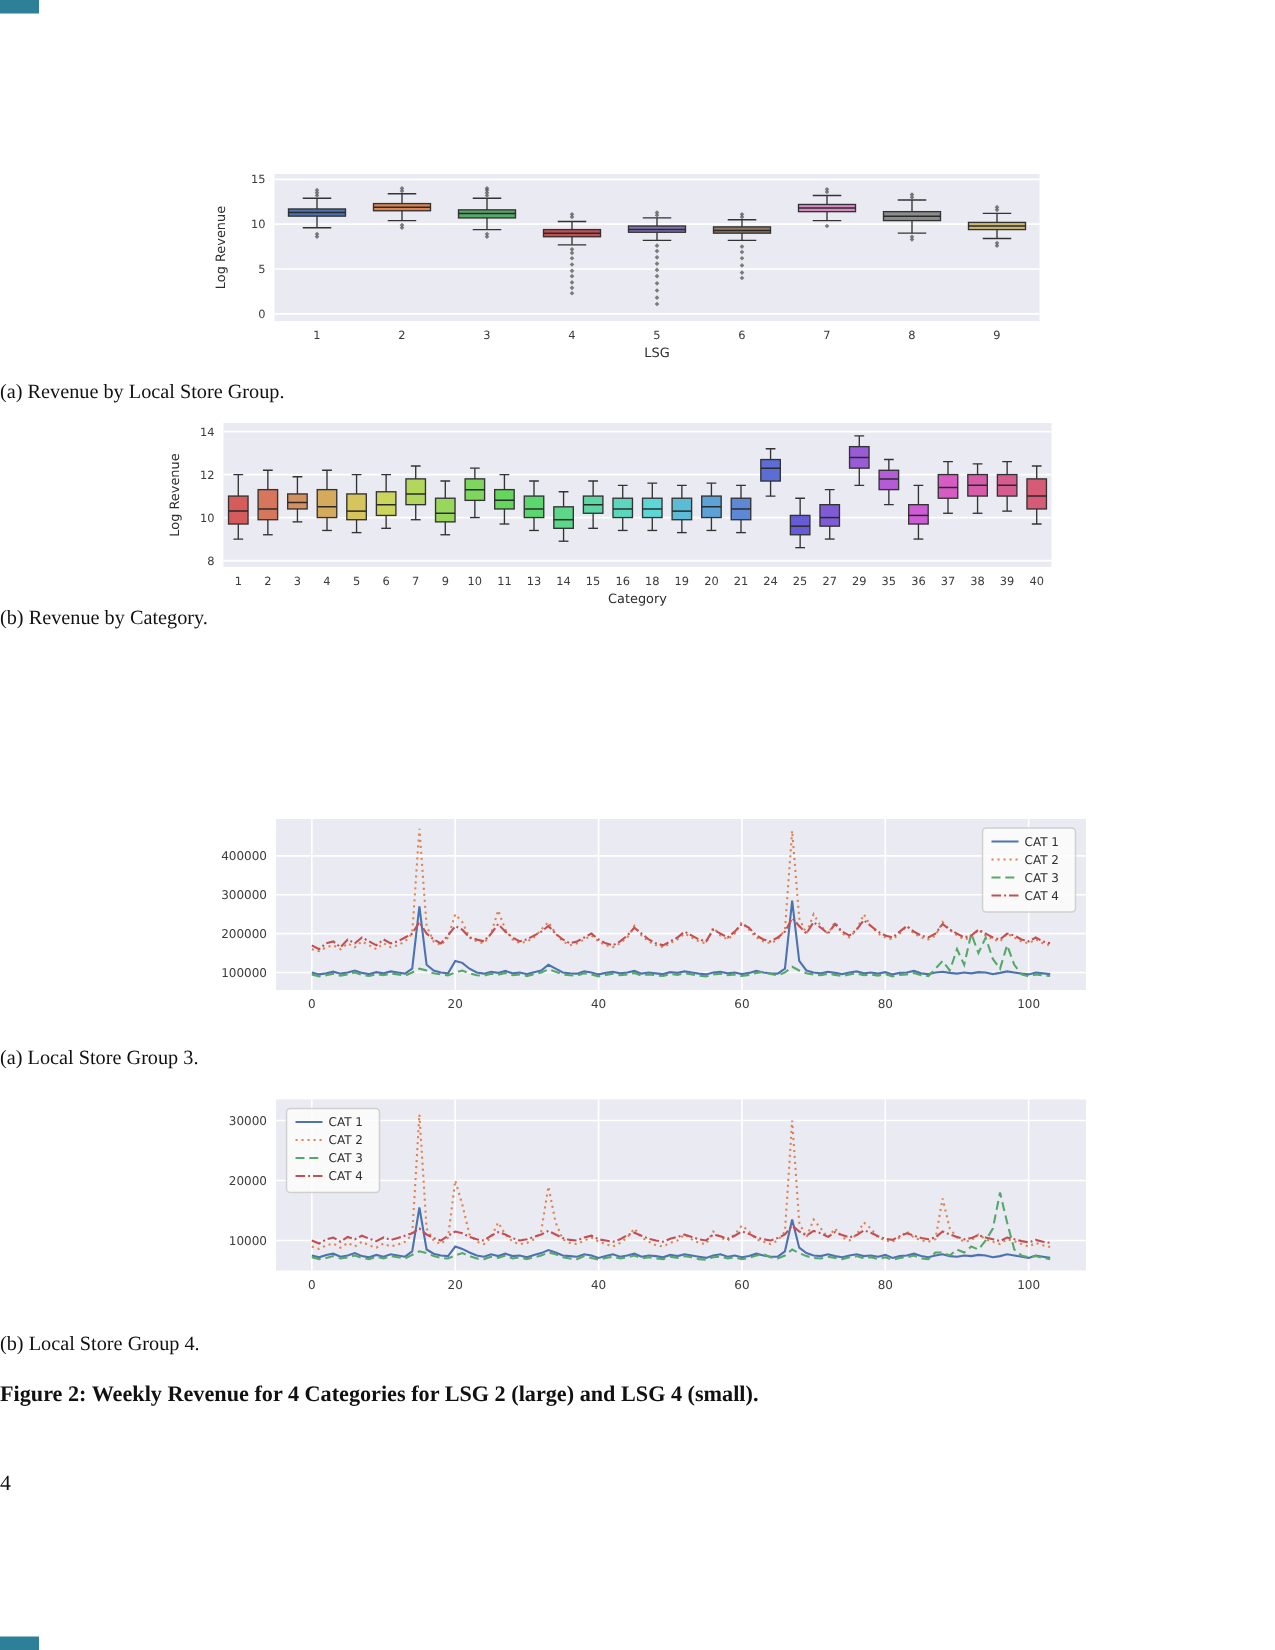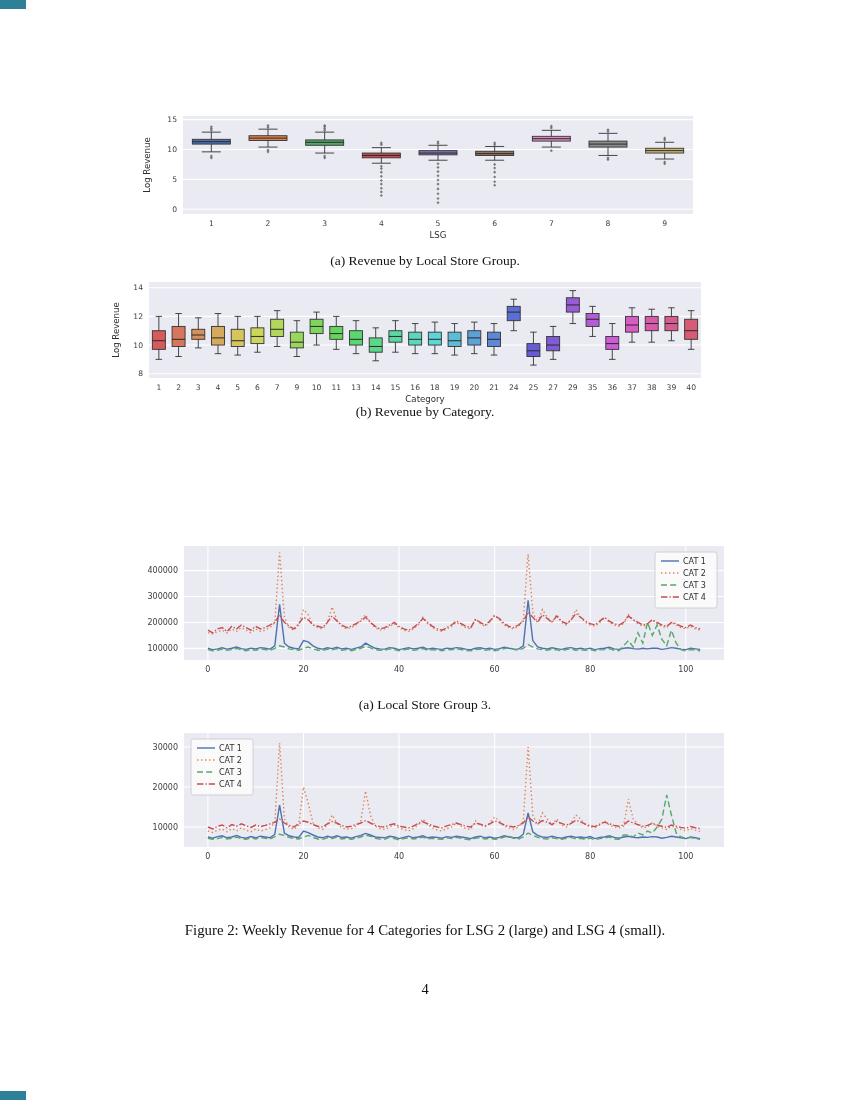"(a) Revenue by Local Store" .center { text-align: center -> left }
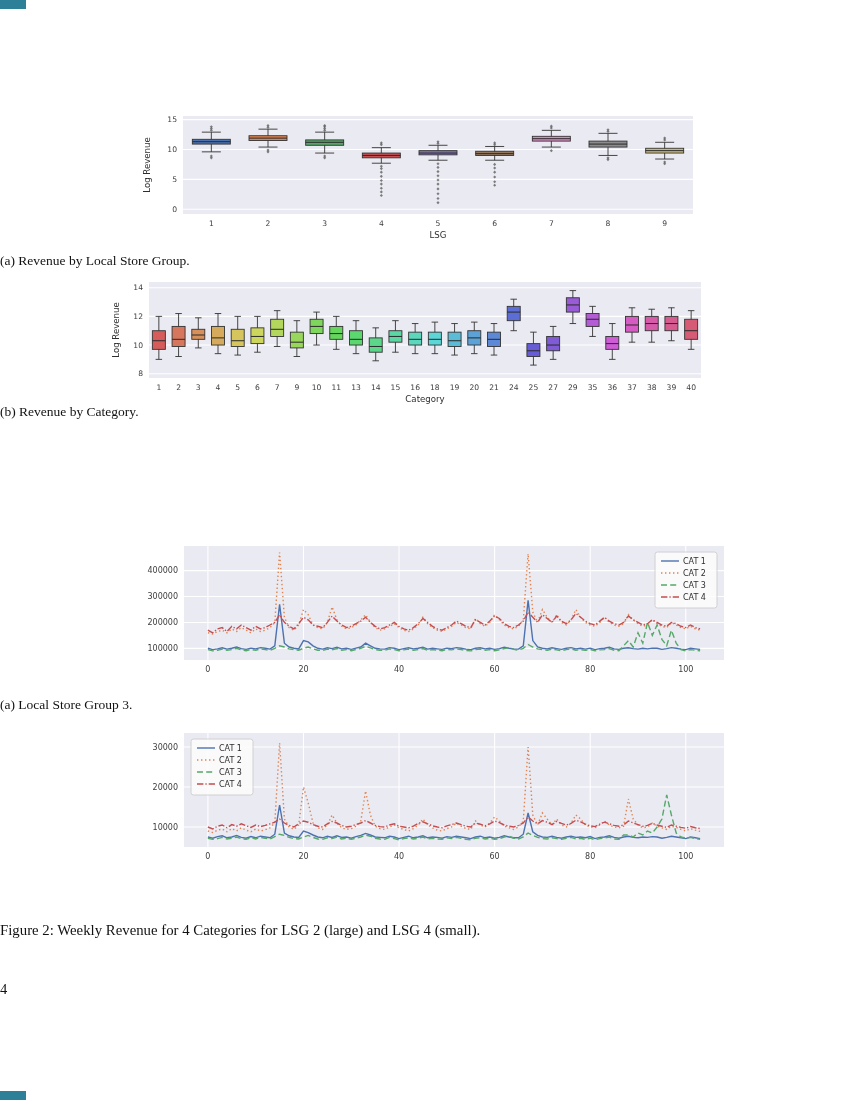"(b) Local Store Group 4." div.cap { html: none -> <div>(b) Local Store Group 4.</div> }
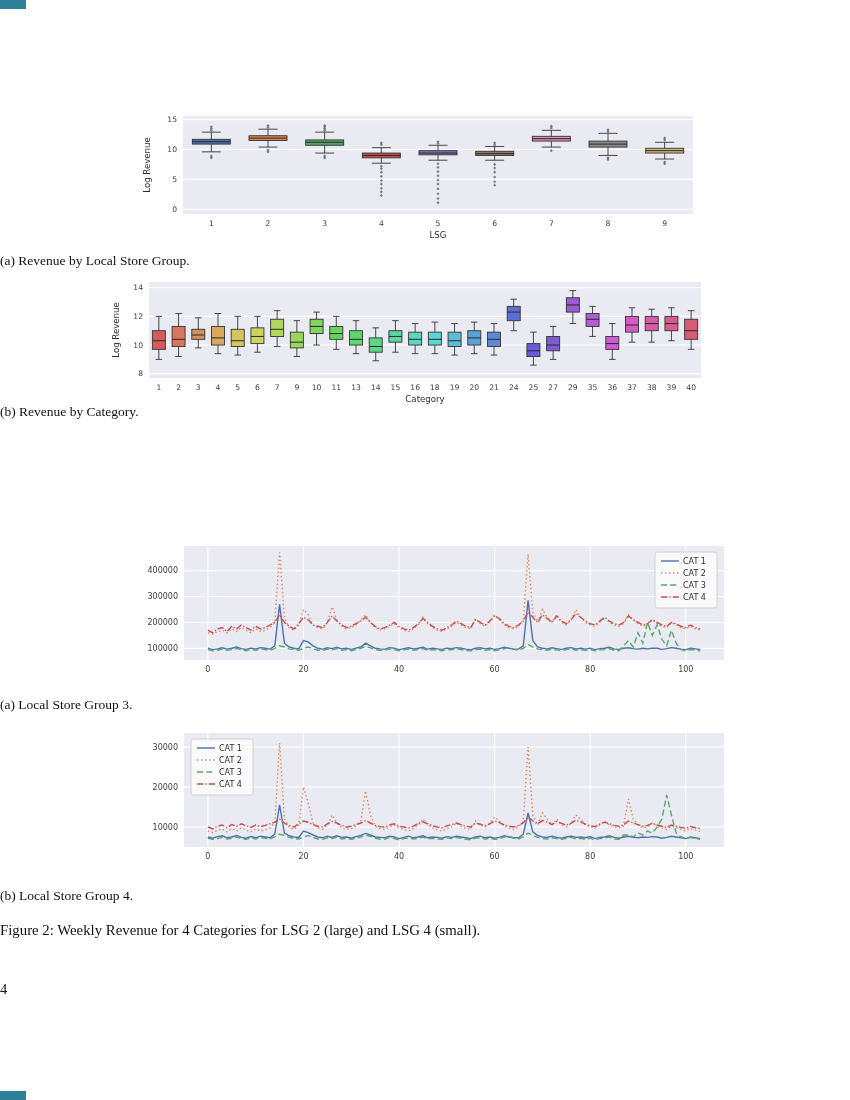"Figure 2: Weekly Revenue for" .main-cap { font-weight: none -> bold }
